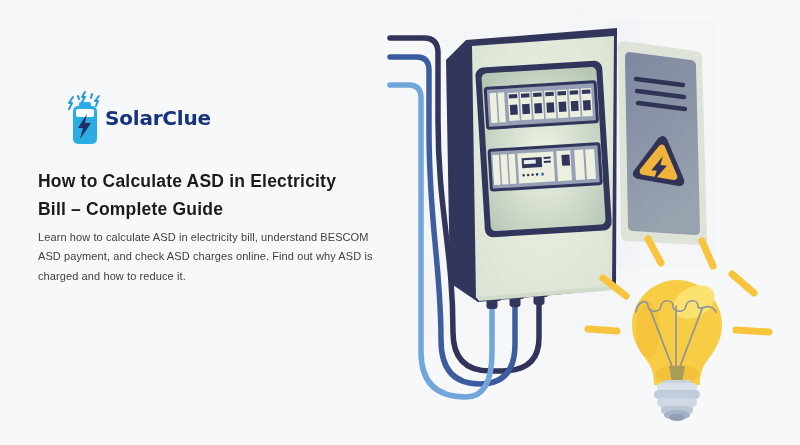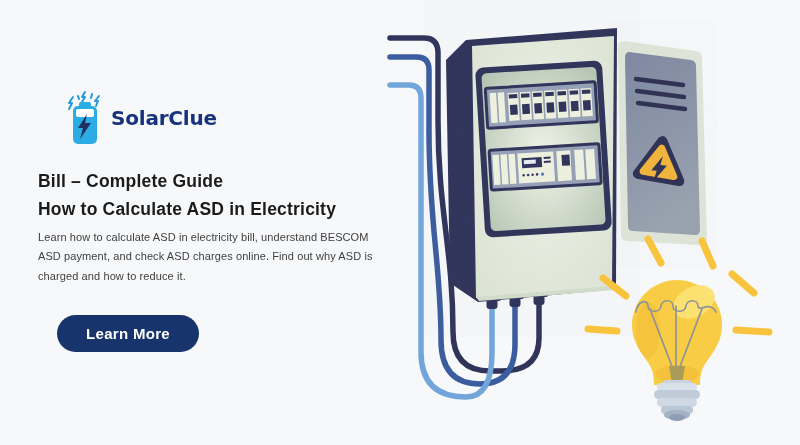"SolarClue" .logo { gap: 7px -> 1px }
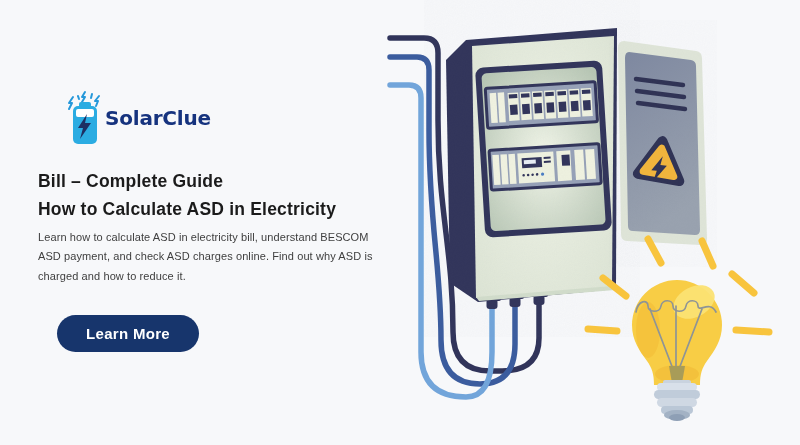"Bill – Complete Guide" span { order: before "How to Calculate ASD in" -> after "How to Calculate ASD in" }
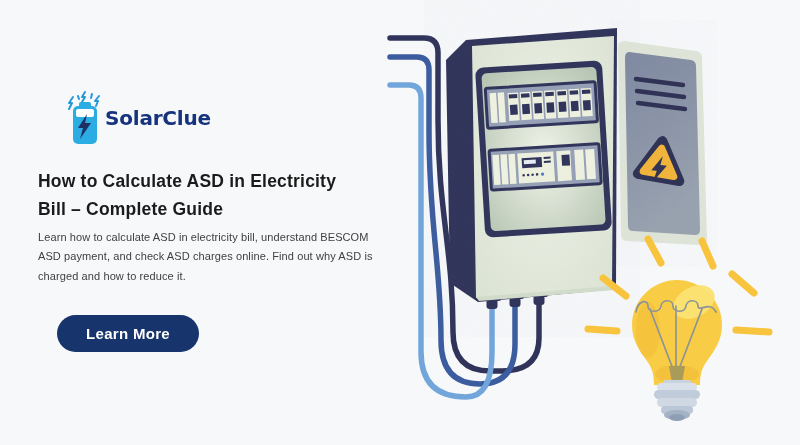"Learn More" button.cta { html: <button>Learn More</button> -> none }
